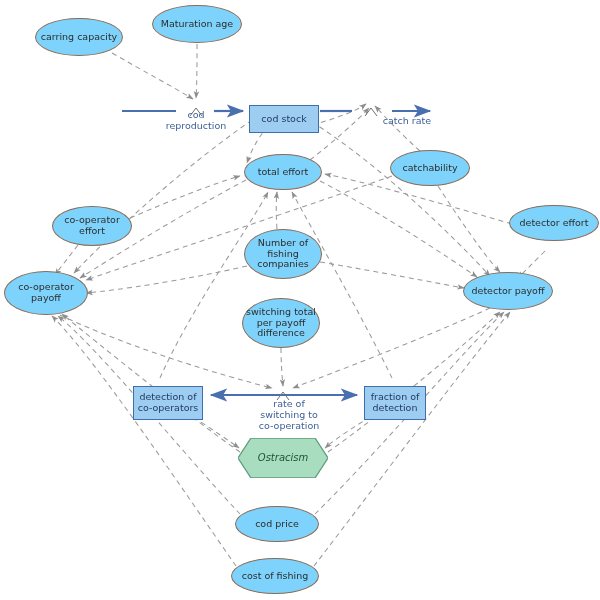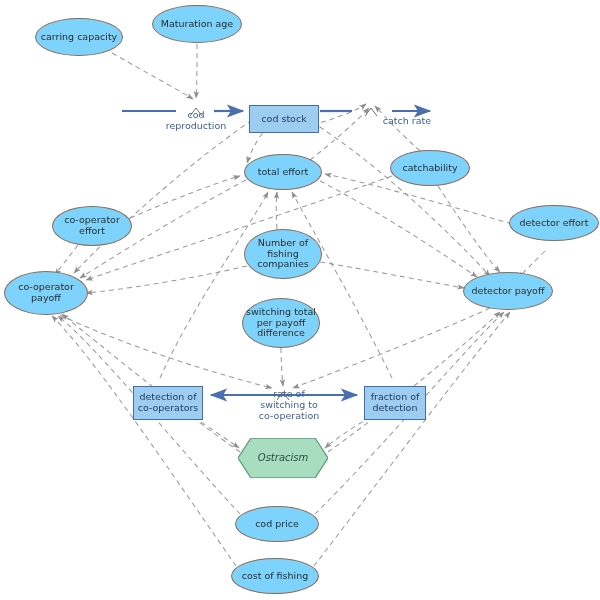"rate of" div.flowlabel { top: 378px -> 388px }
